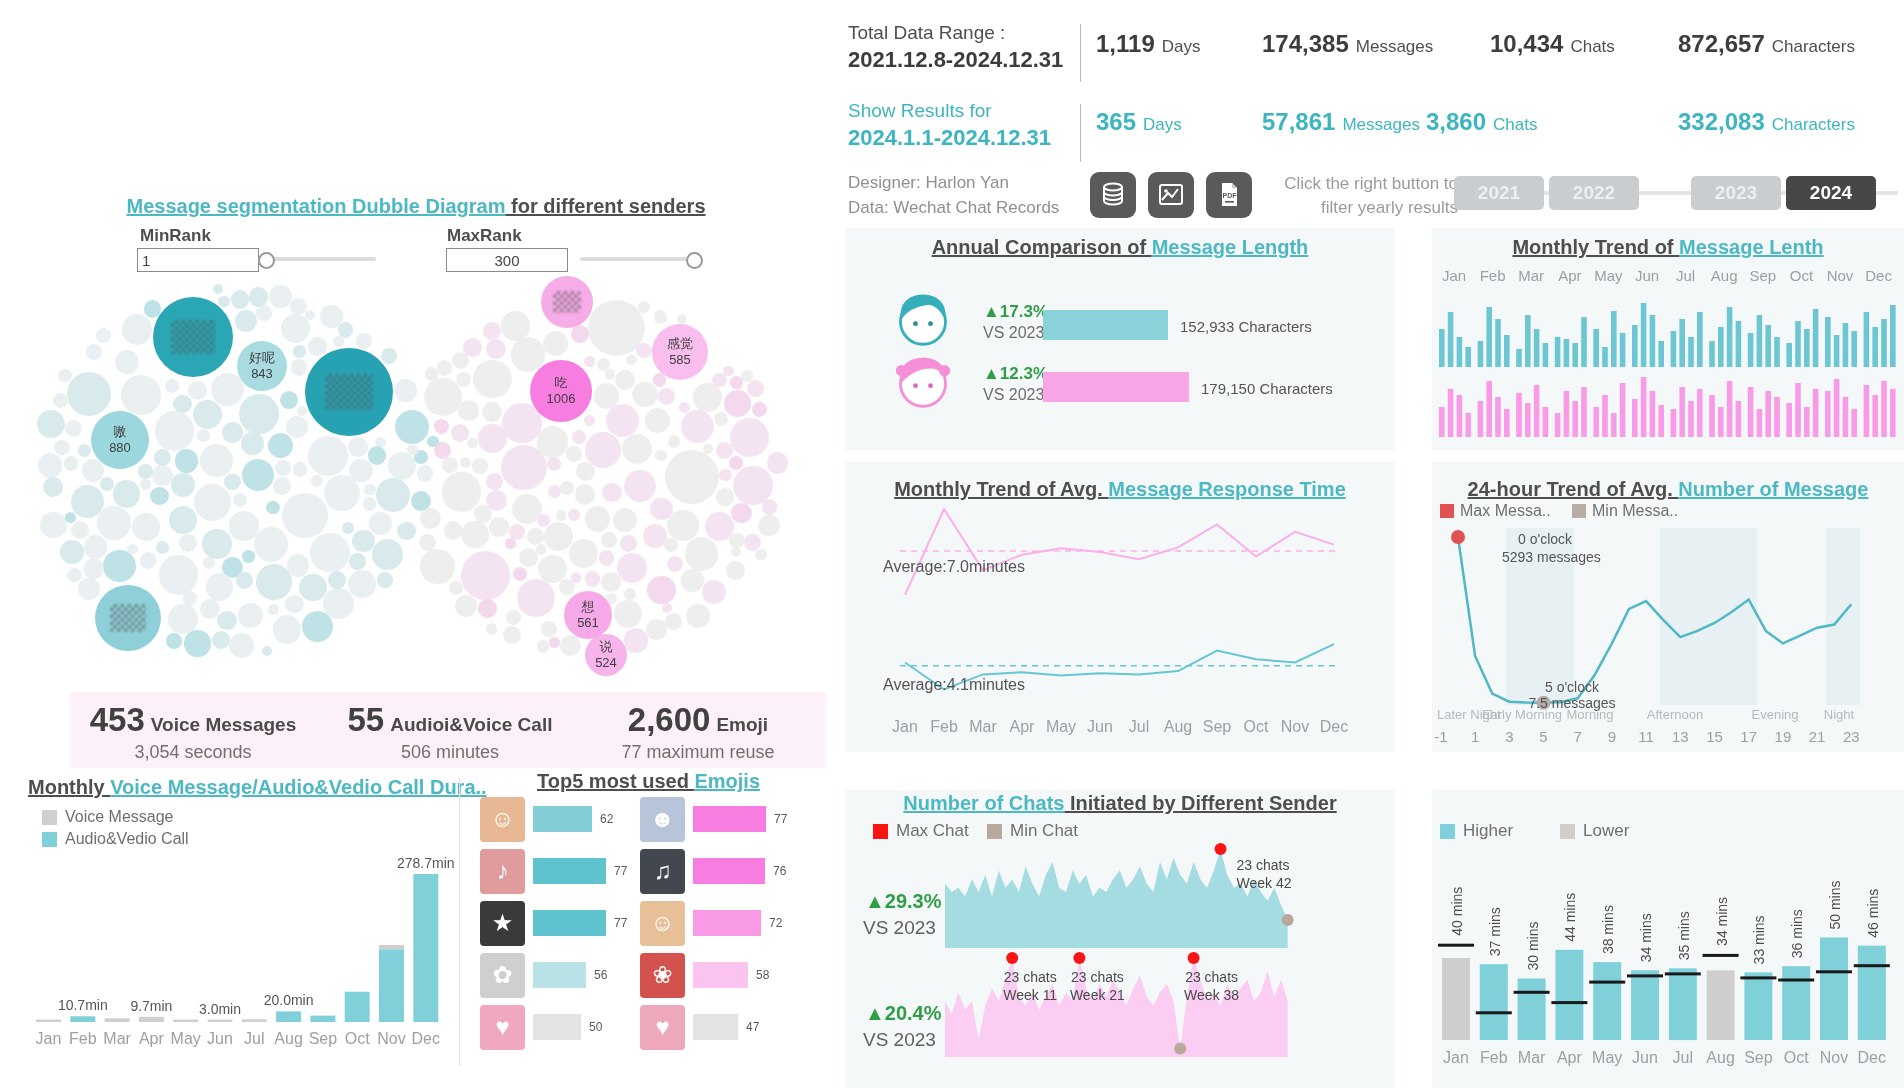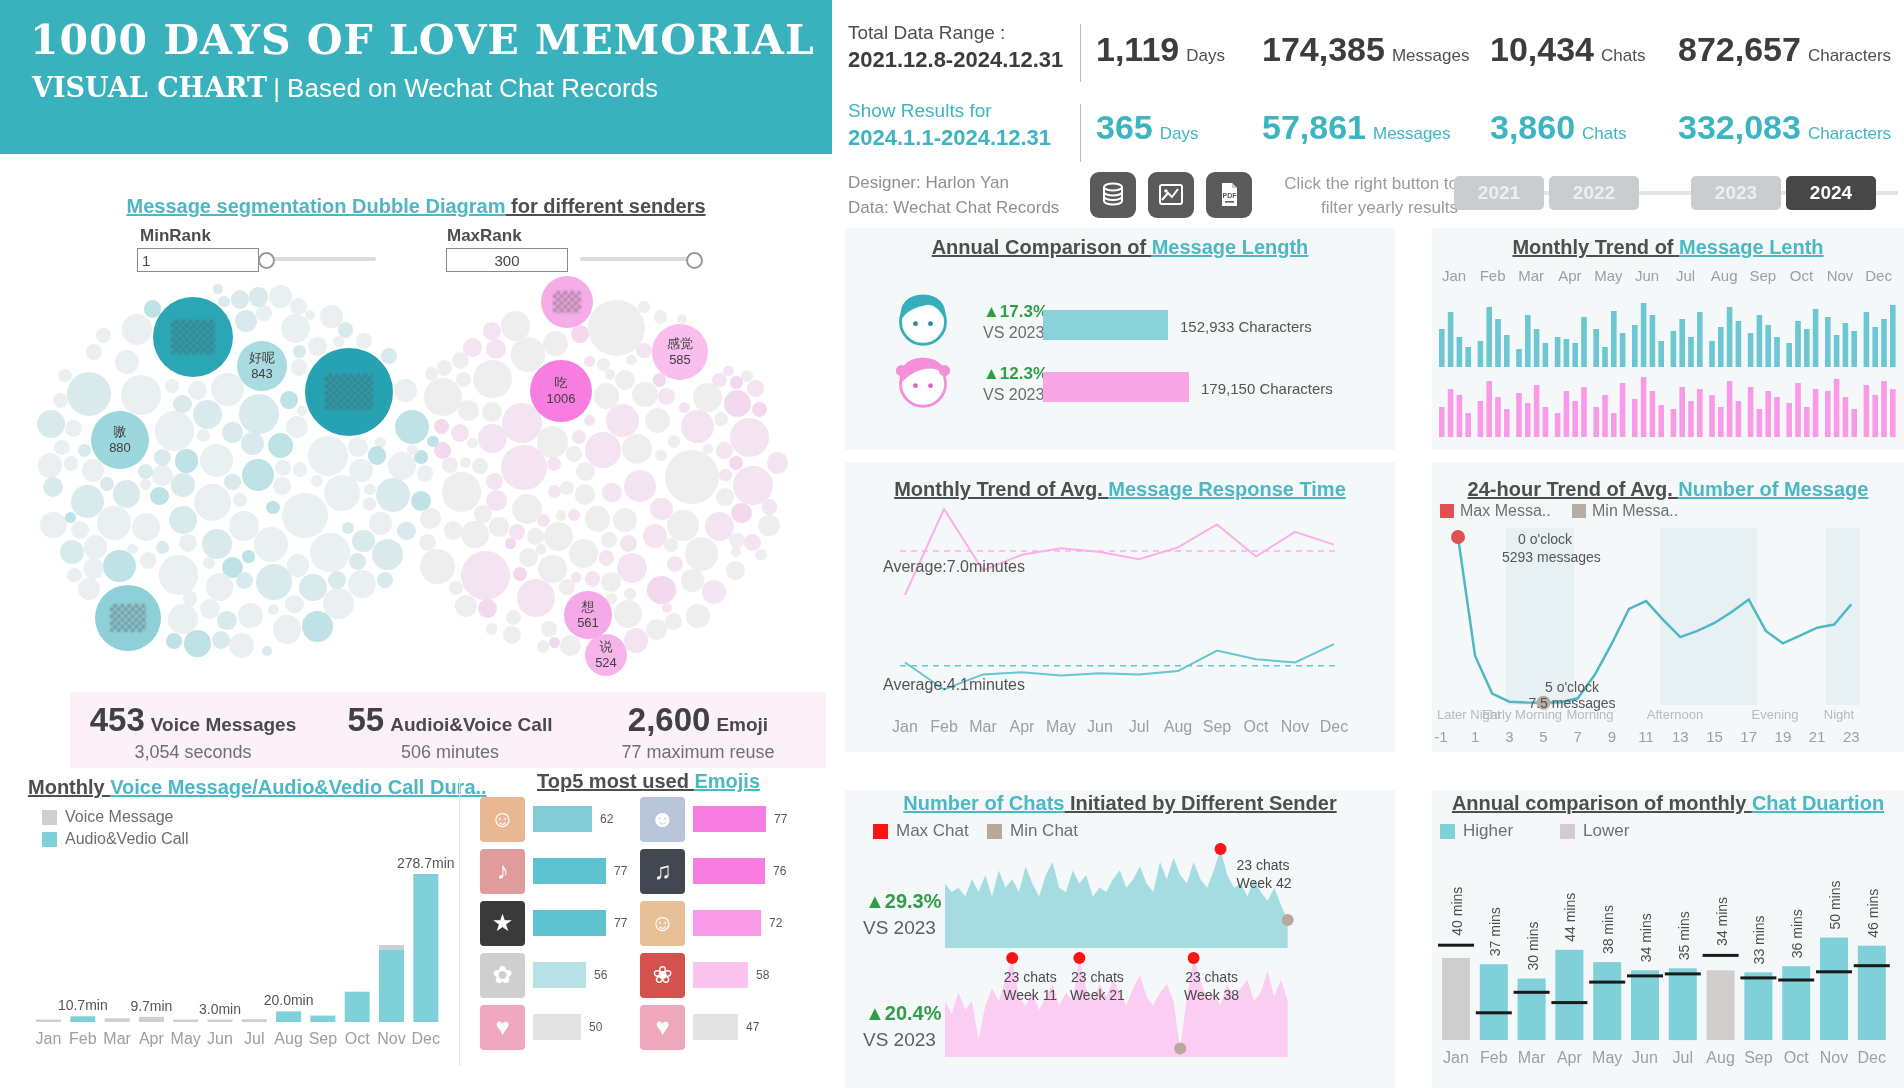"1000 DAYS OF LOVE MEMORIAL" div.abs { html: <div> <div>1000 DAYS OF LOVE MEMORIAL</div> <div><b>VISUAL CHART</b><span>| Based on Wechat Chat Records</span></div> </div> -> none }
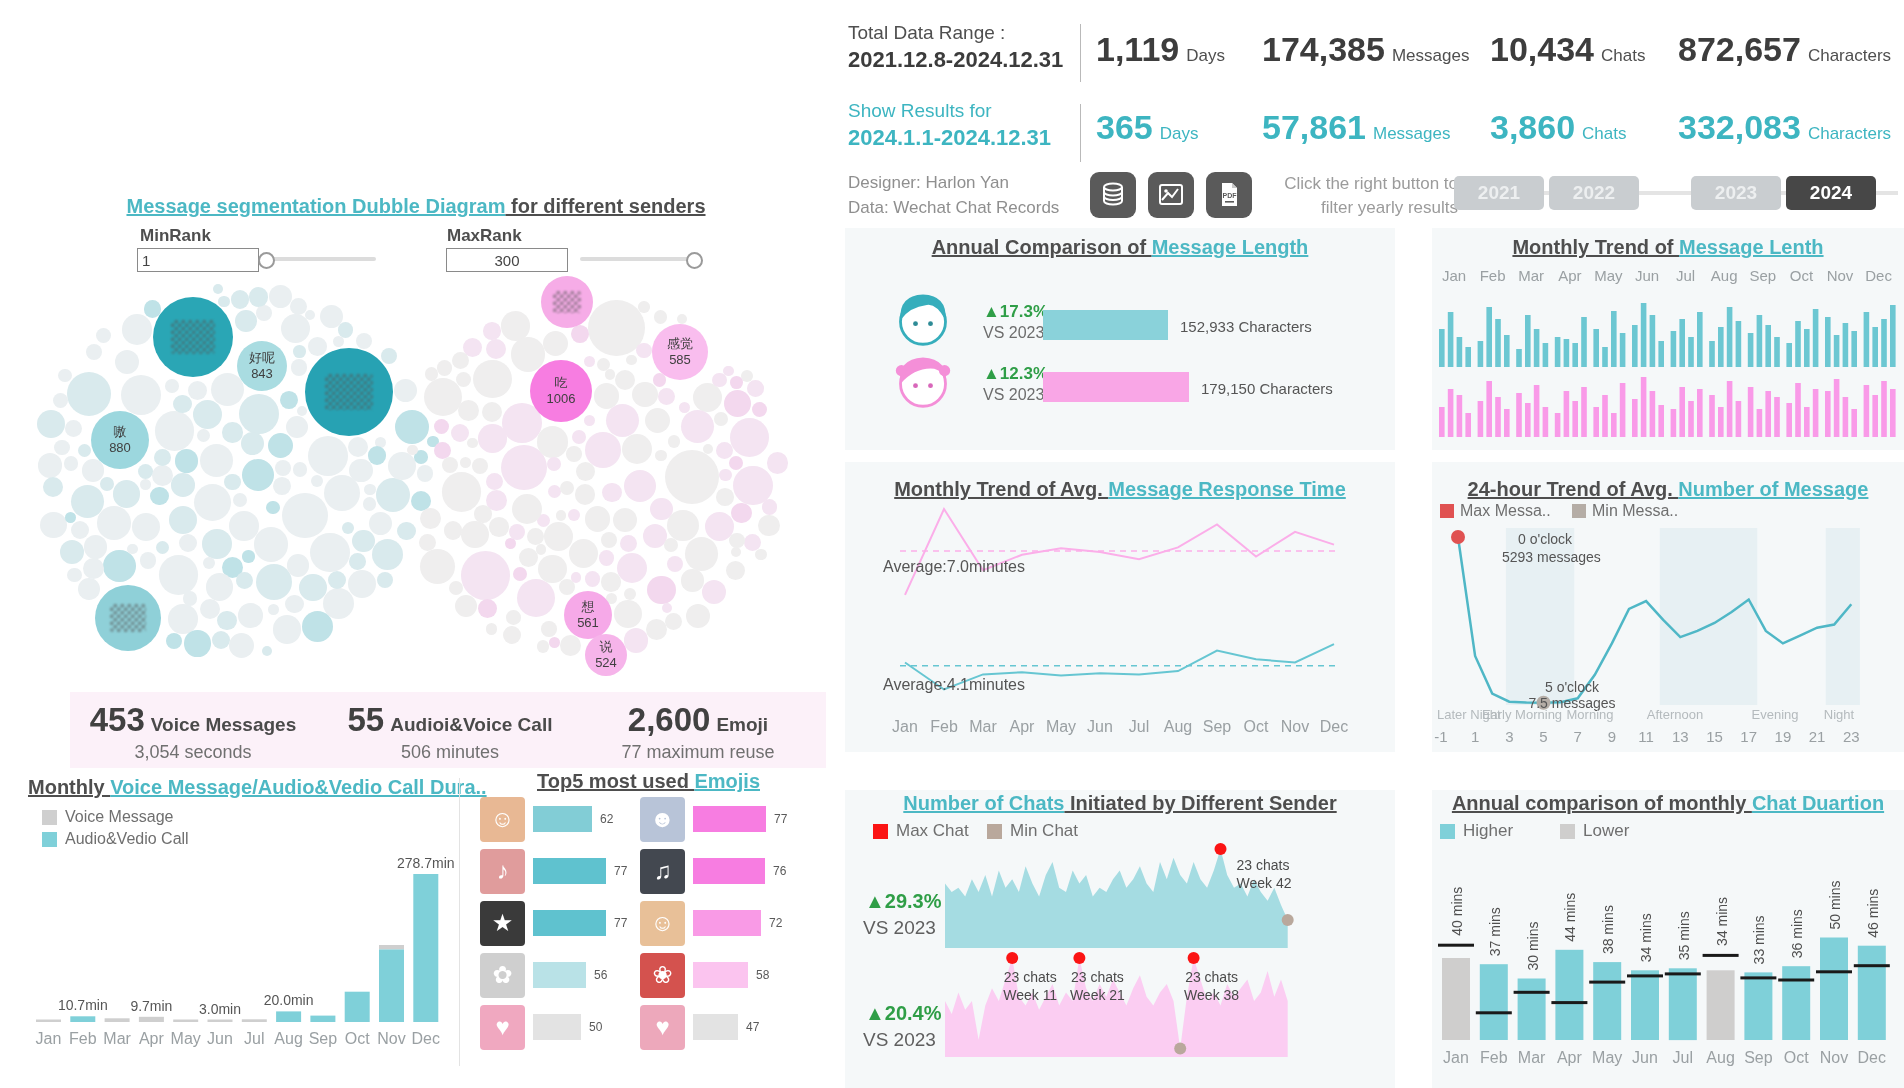"1,119" .statnum .n { font-size: 34px -> 24px }
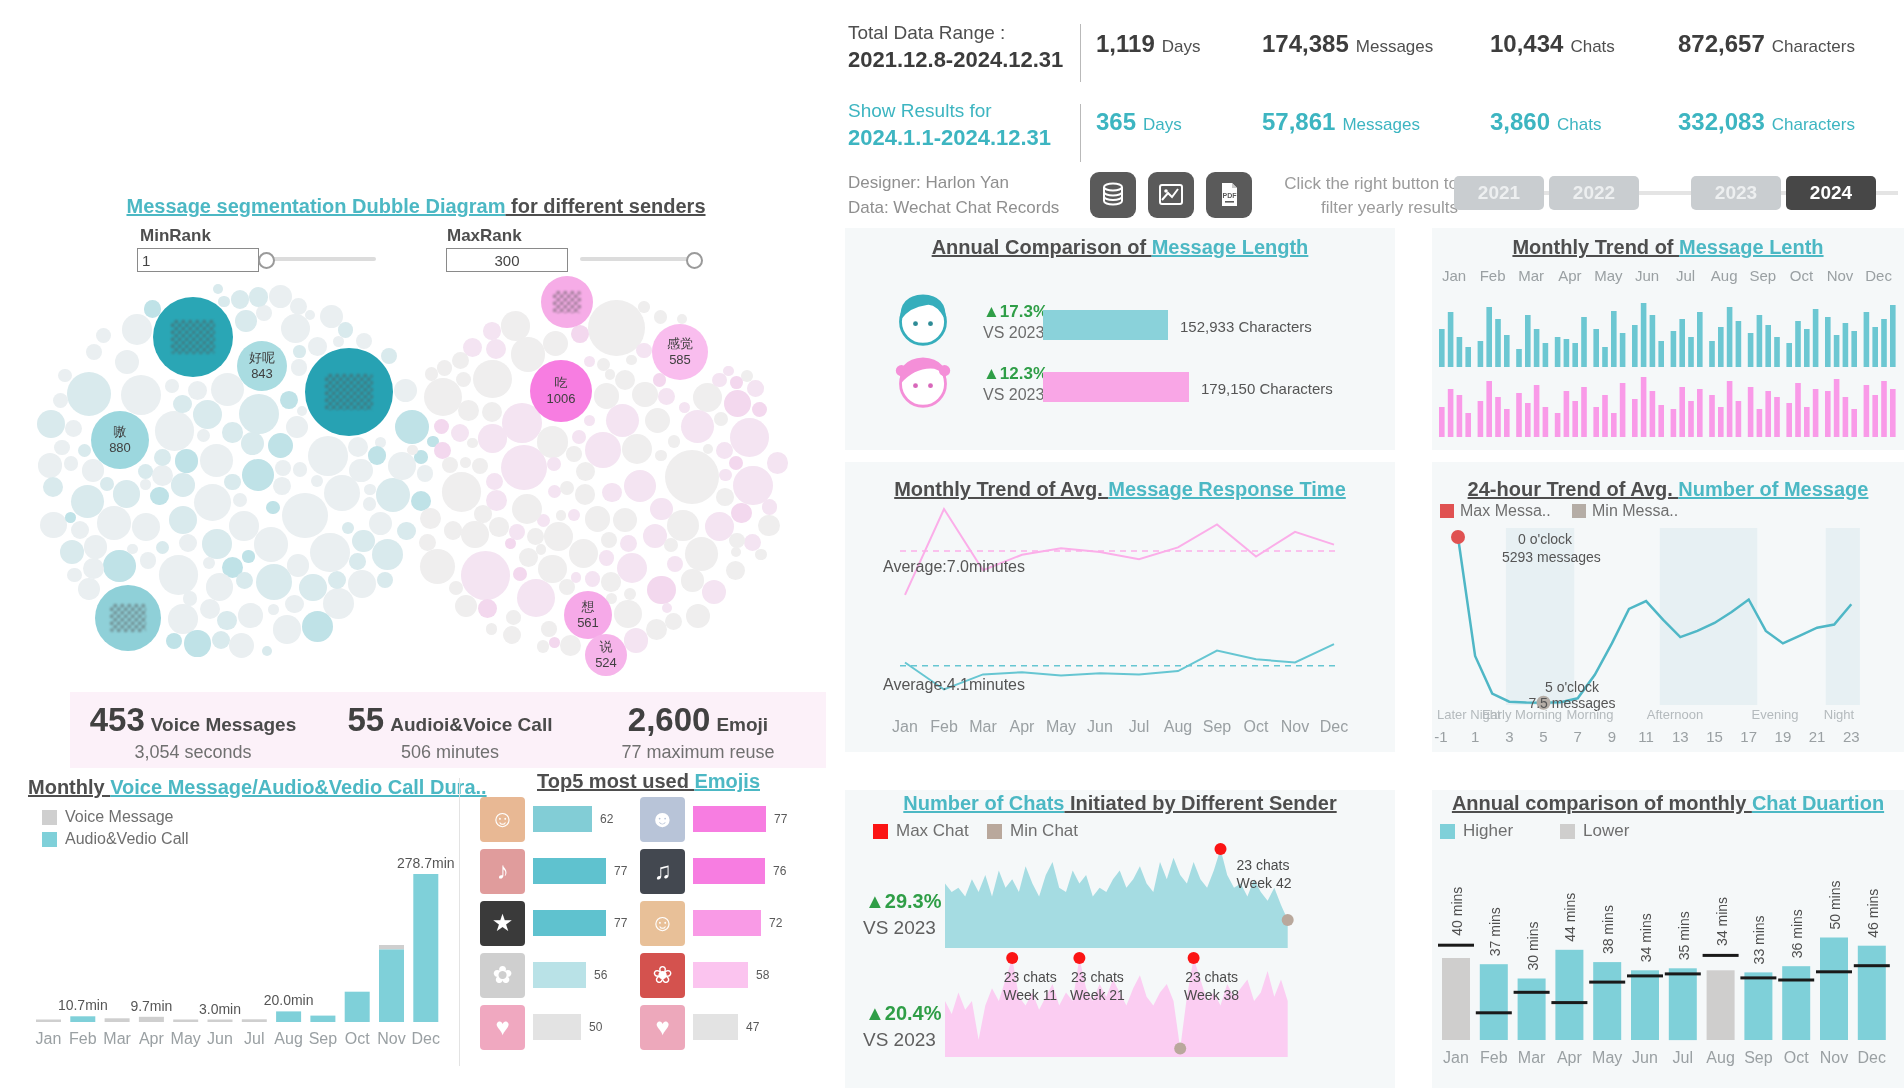"3,860" div.abs { left: 1490px -> 1426px }
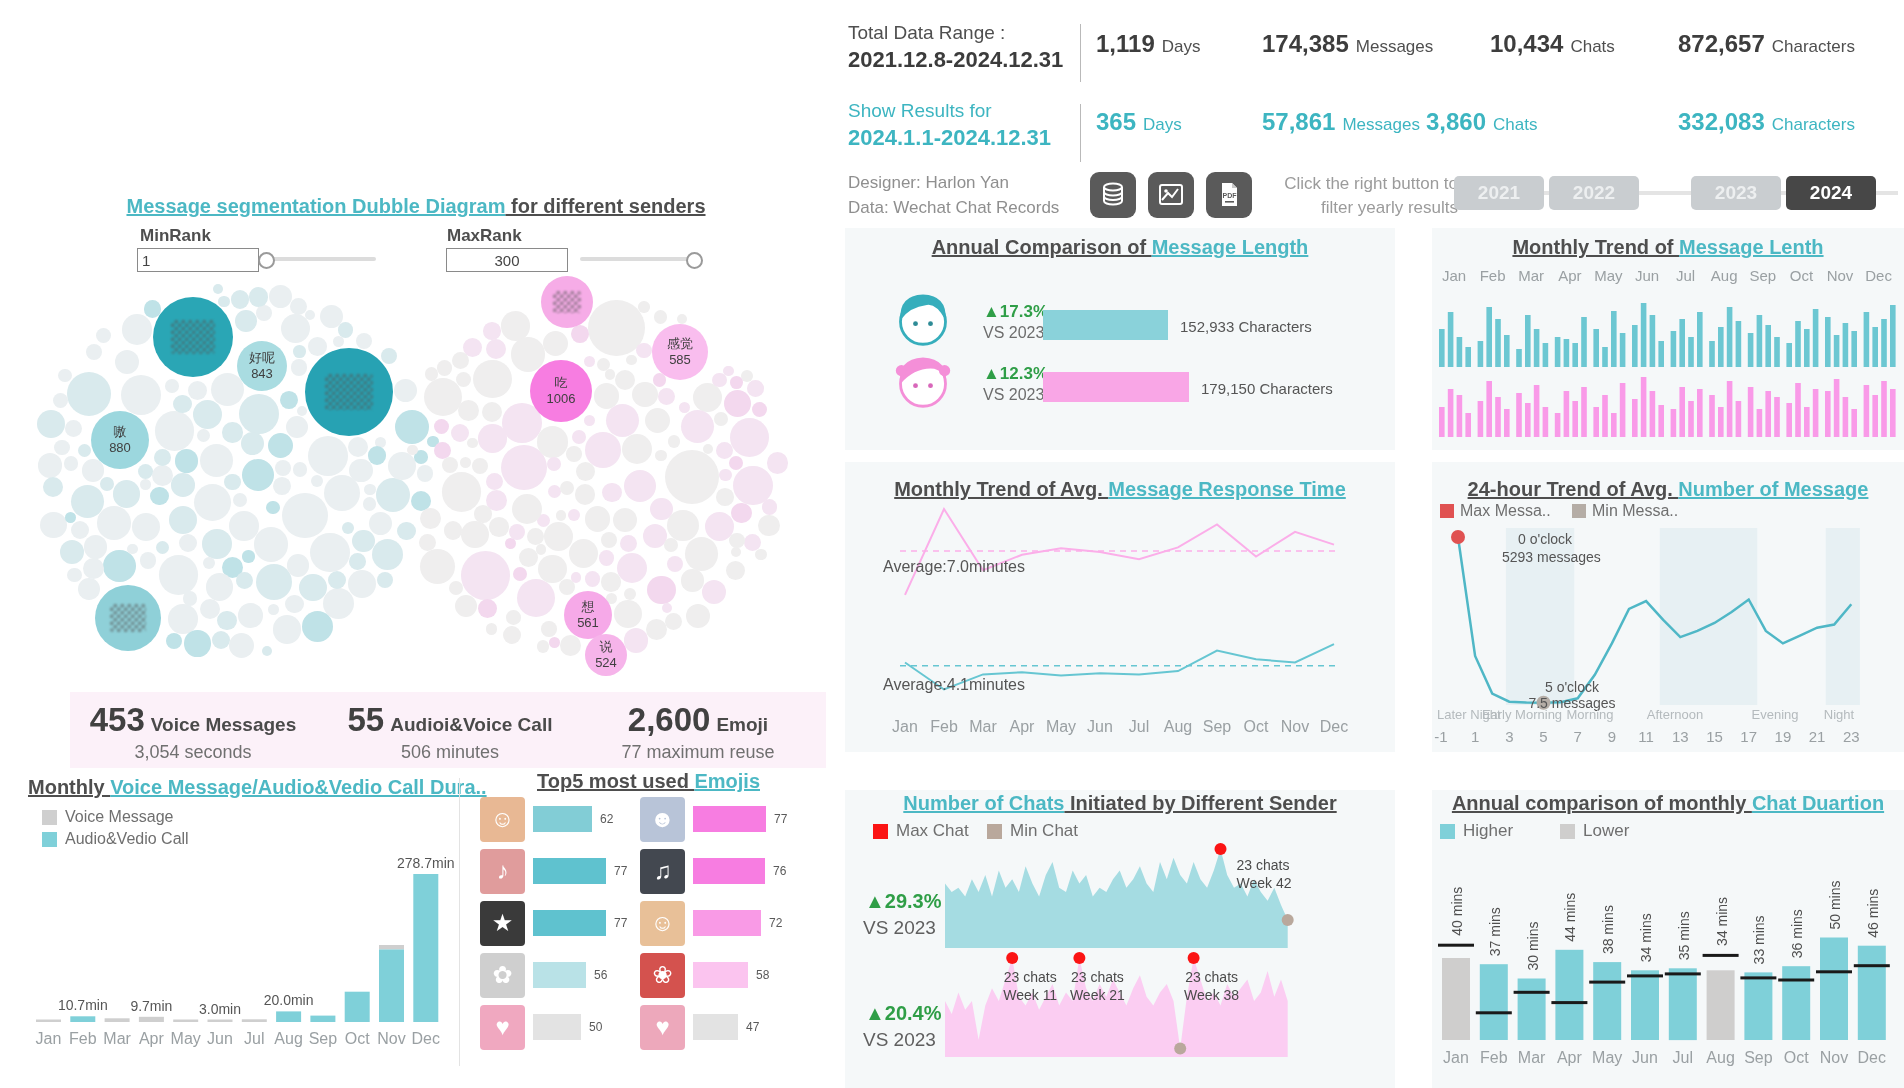"Annual comparison of monthly Chat" div.ptitle { html: <div> <span>Annual comparison of monthly </span><span>Chat Duartion</span> </div> -> none }
